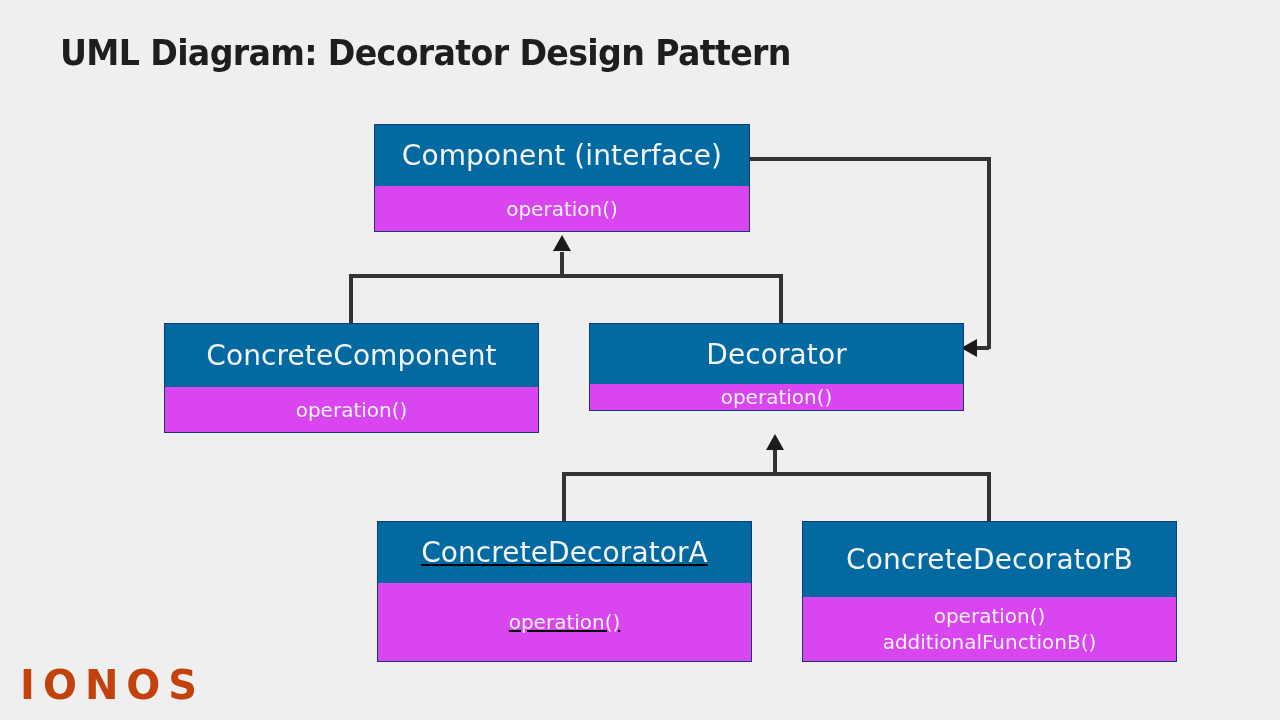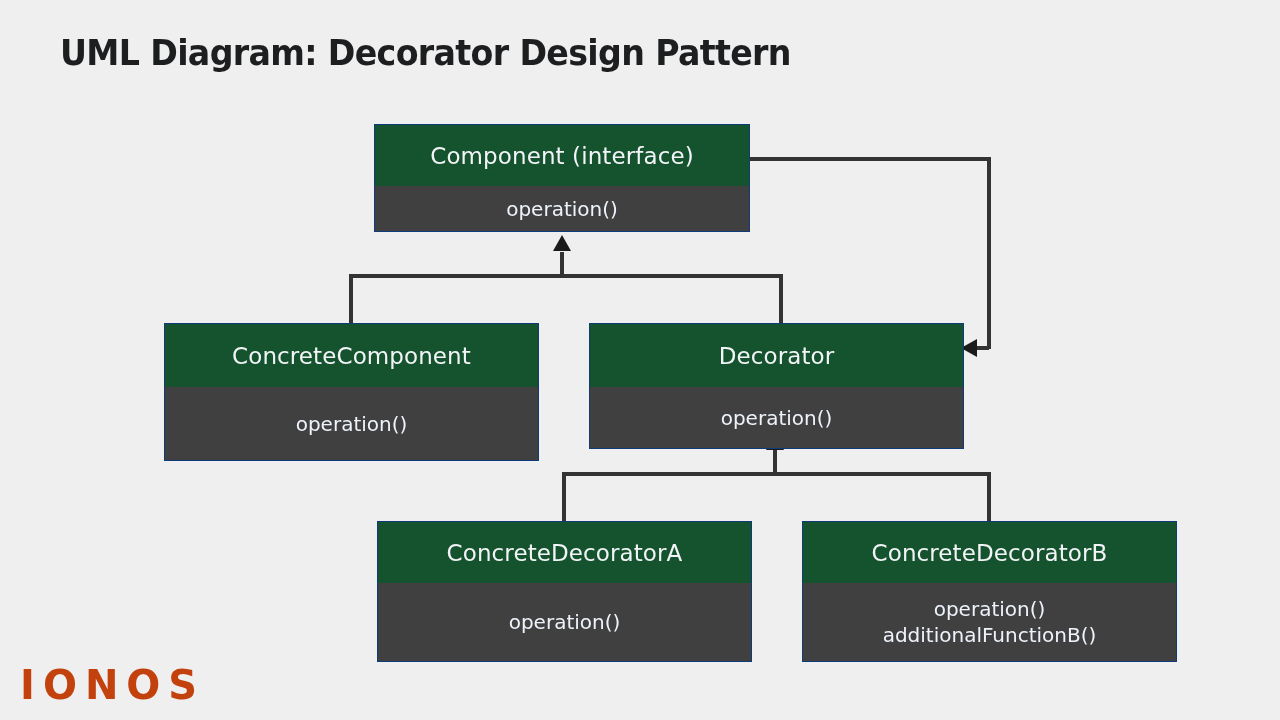"Component (interface)" .uml-header { background: #14532d -> #0369a1; font-size: 23px -> 28px }
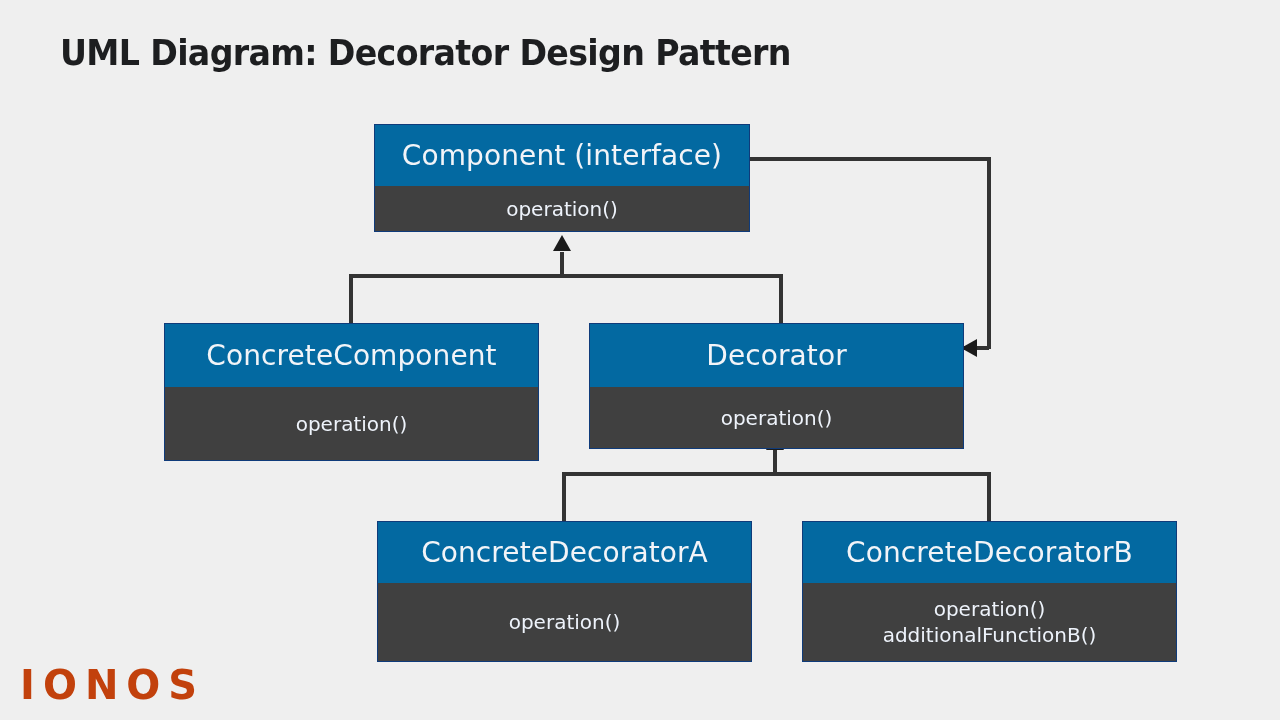"operation()" .uml-body { background: #404040 -> #d946ef }
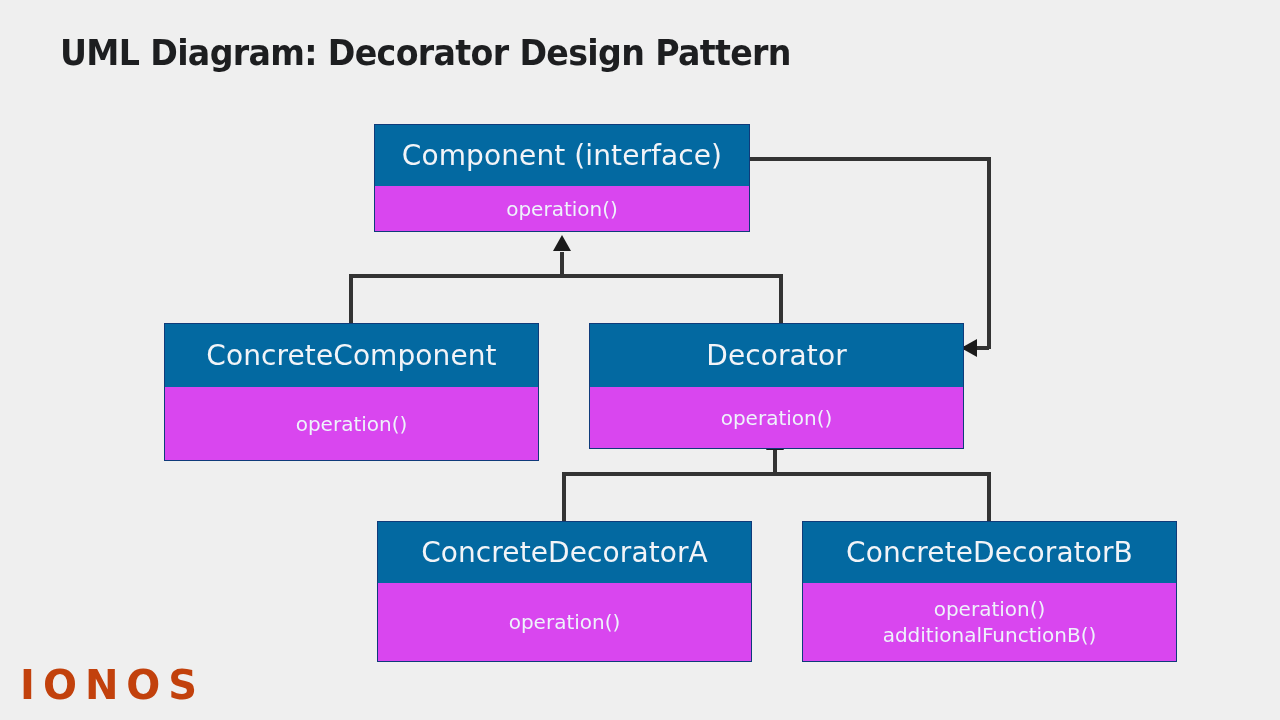"ConcreteComponent" #class-concretecomponent { height: 138px -> 110px }
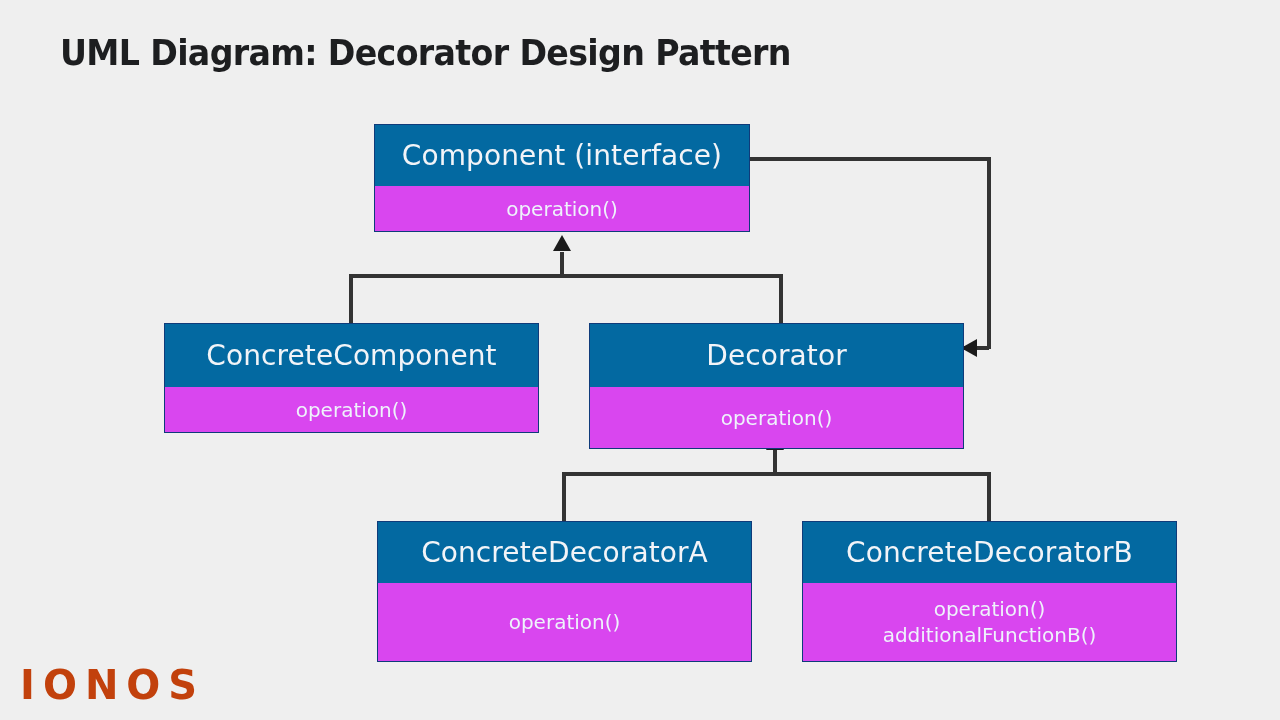"Decorator" #class-decorator { height: 126px -> 88px }
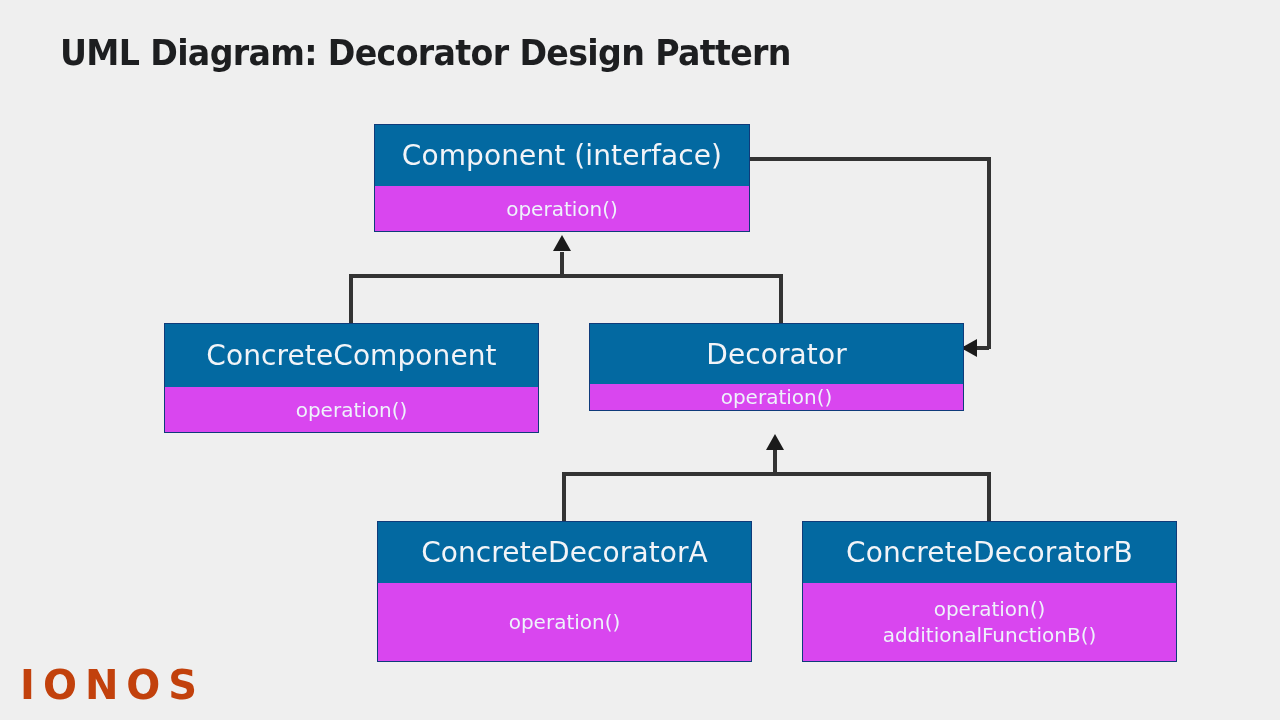"ConcreteDecoratorA" #class-concretedecoratora { text-decoration: none -> underline }
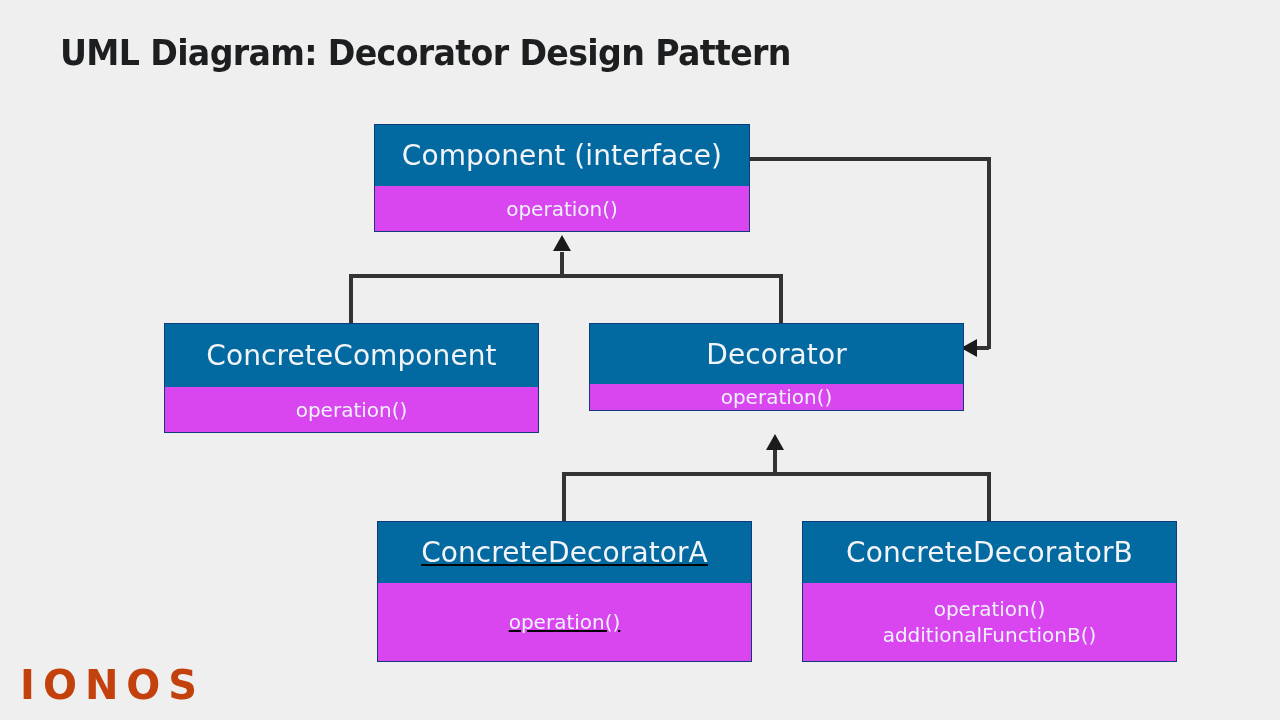"ConcreteDecoratorB" #class-concretedecoratorb .uml-header { height: 61px -> 75px }
